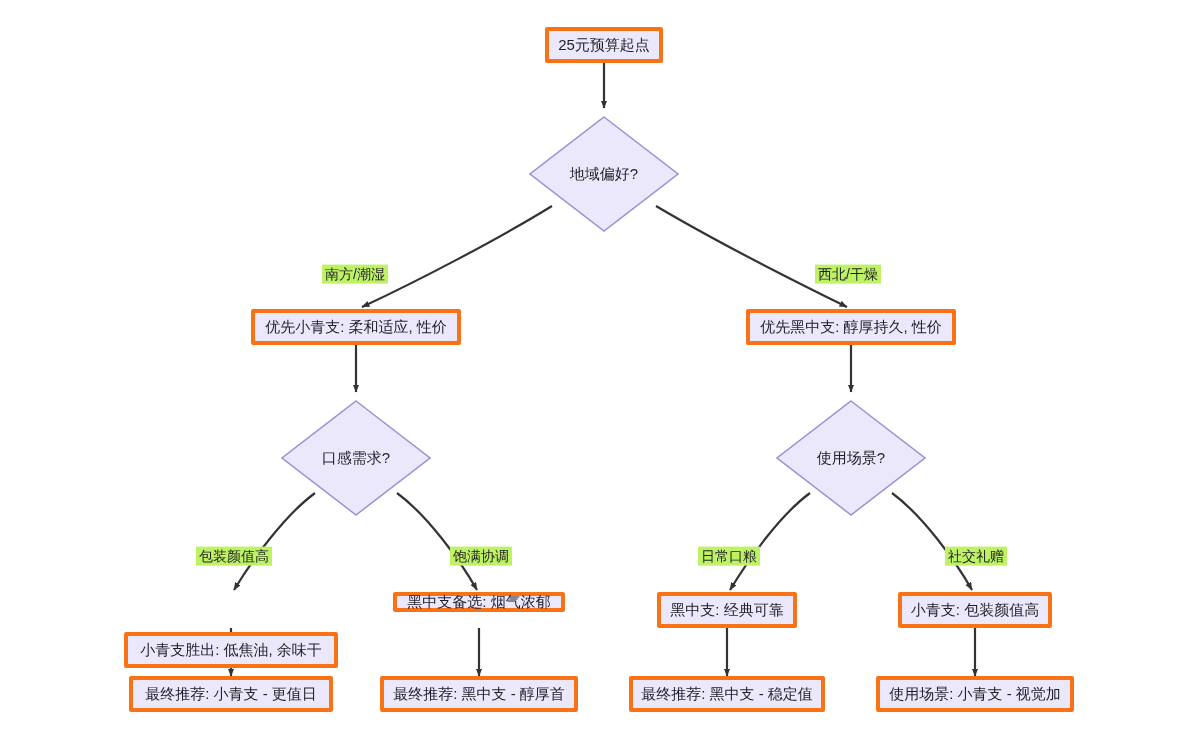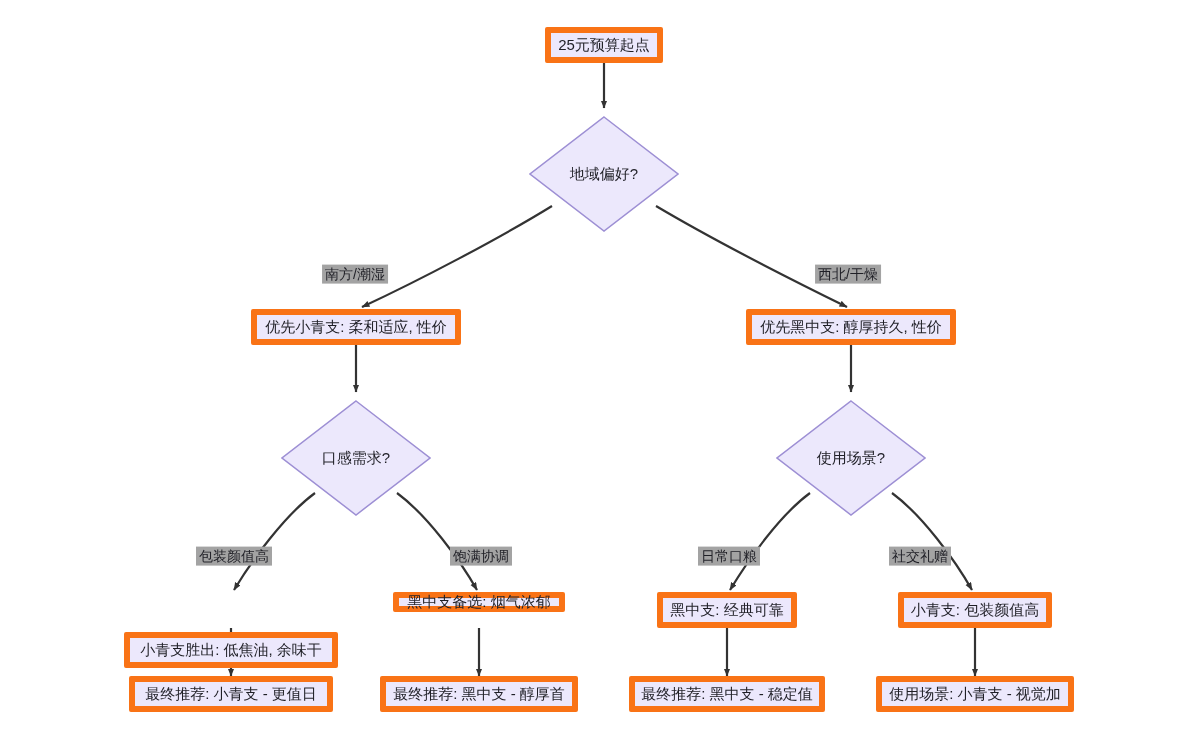"25元预算起点" .node-rect { border: 6px solid #f97316 -> 4px solid #f97316 }
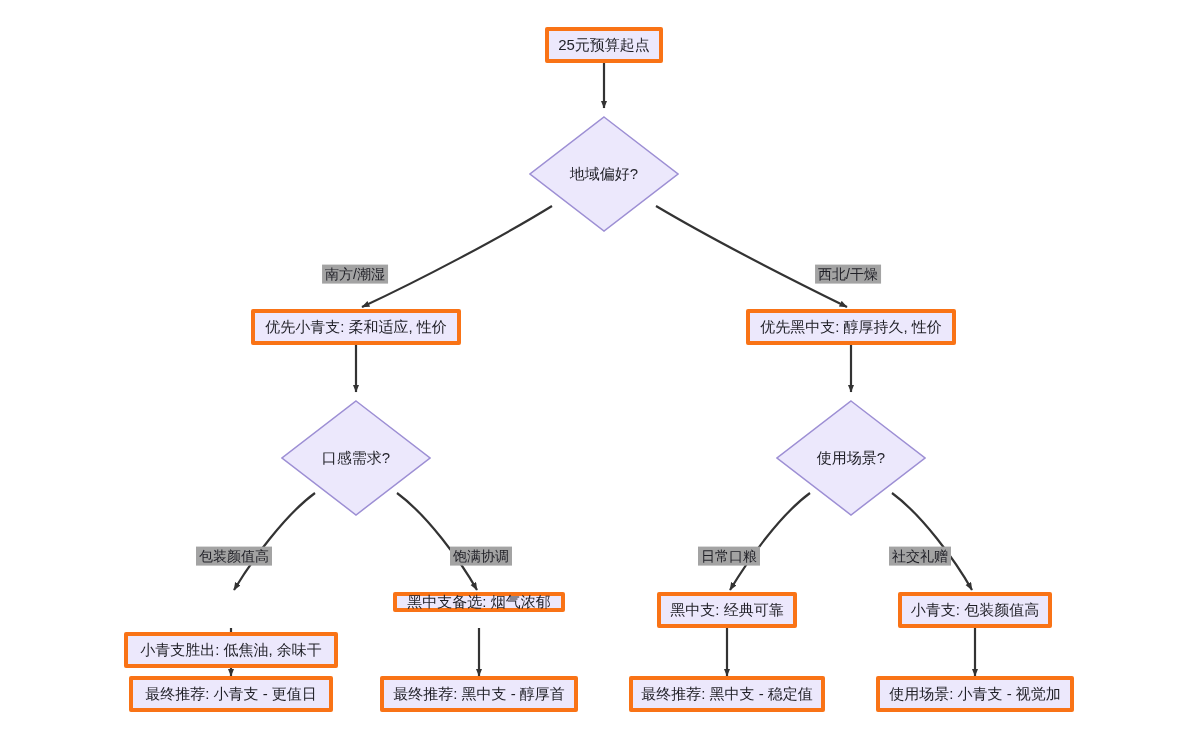"南方/潮湿" .edge-label { background: #a3a3a3 -> #bef264 }
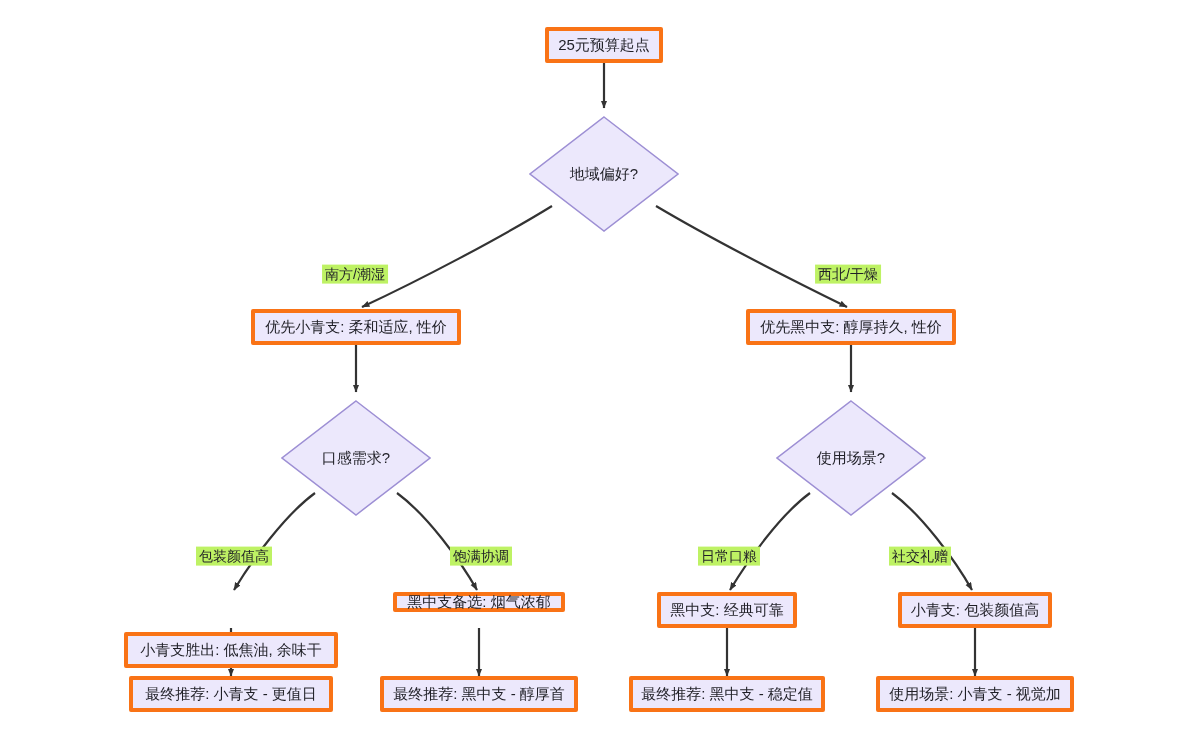"社交礼赠" span.edge-label { left: 920px -> 976px }
